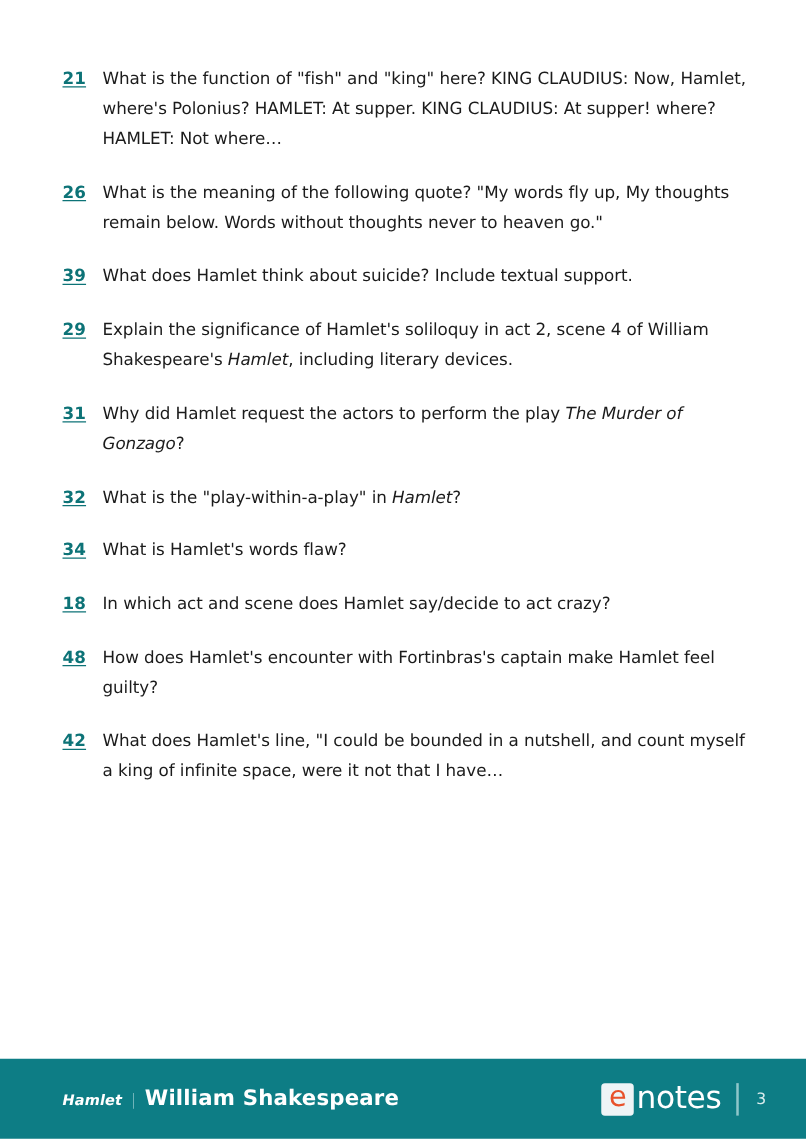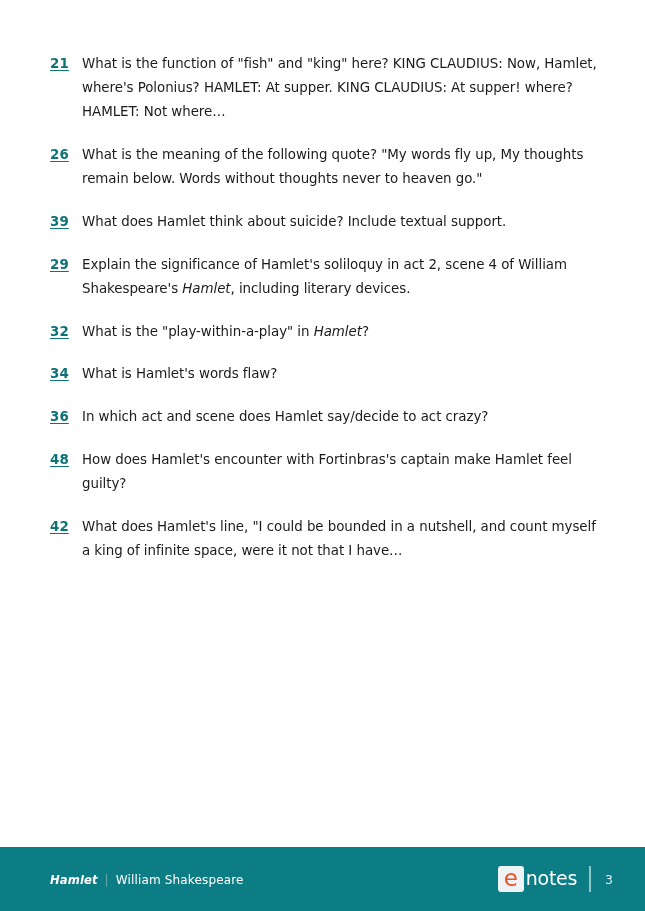"31" div.question-item { html: none -> <div> <span>31</span> <span><span>Why did Hamlet request the actors to perform the play </span><em>The Murder of Gonzago</em><span>?</span></span> </div> }
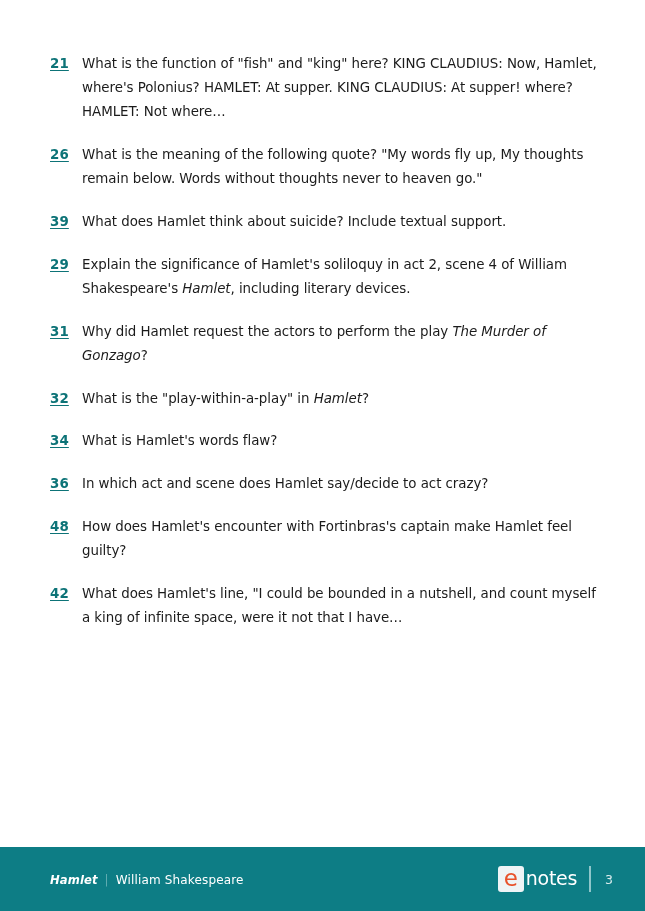"36" span.q-number { text: 36 -> 18 }
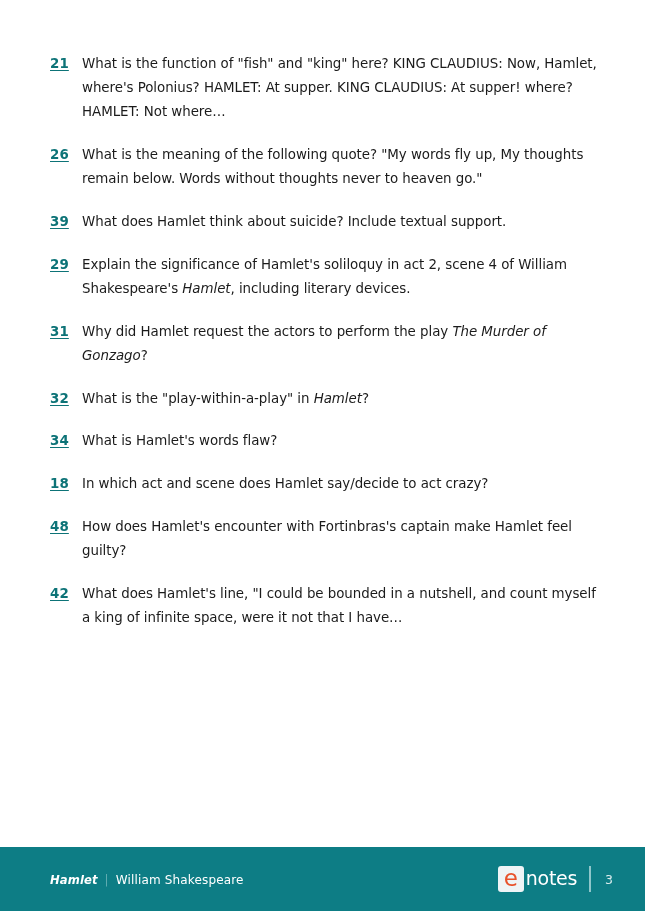"William Shakespeare" .footer-author { font-size: 12px -> 17px; font-weight: none -> bold }
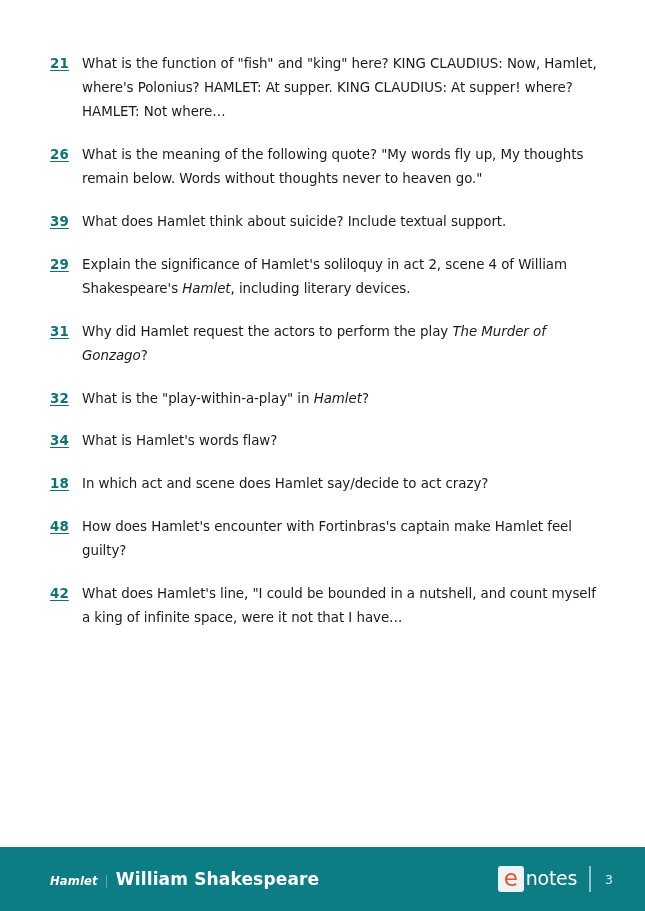"notes" .logo-notes { font-size: 19px -> 25px }
